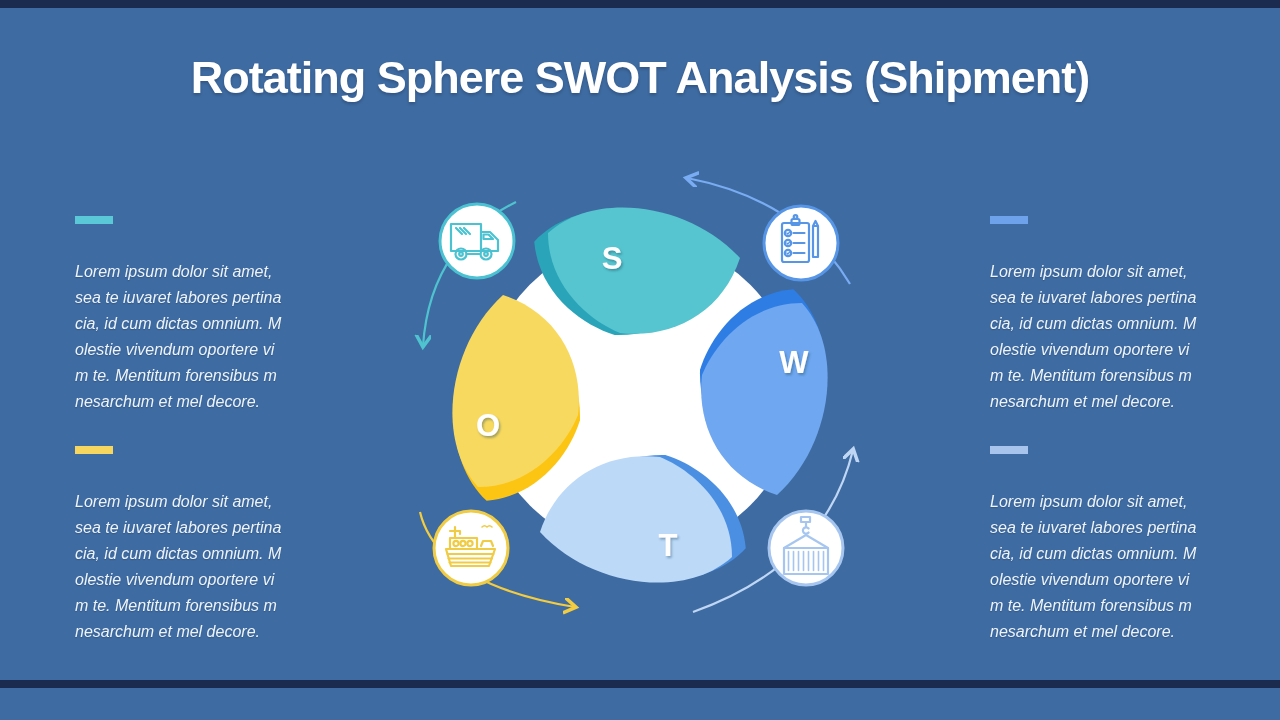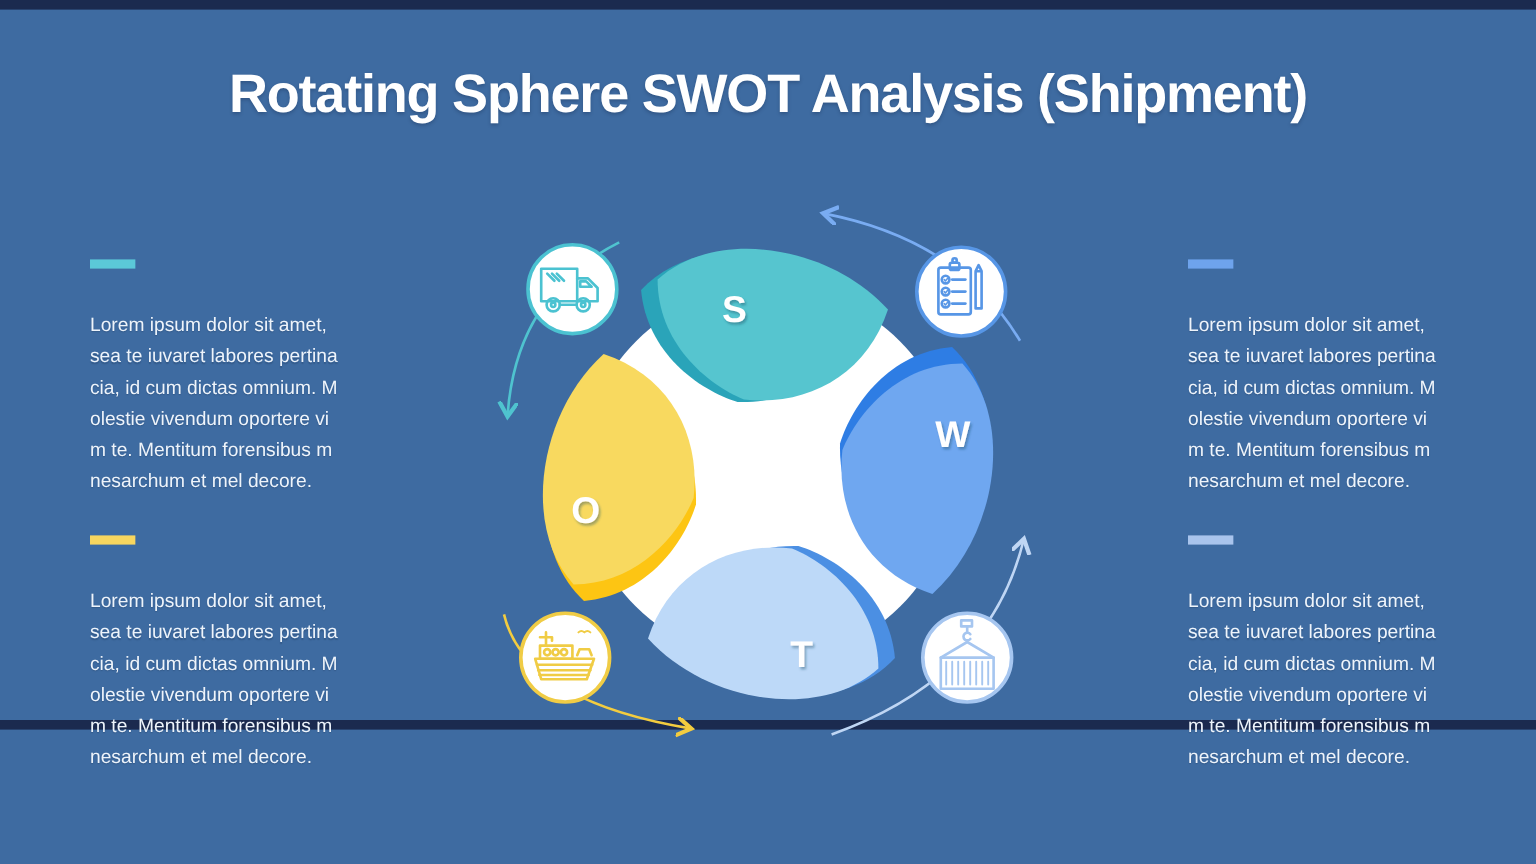"Rotating Sphere SWOT Analysis (Shipment)" .slide { height: 608px -> 688px }
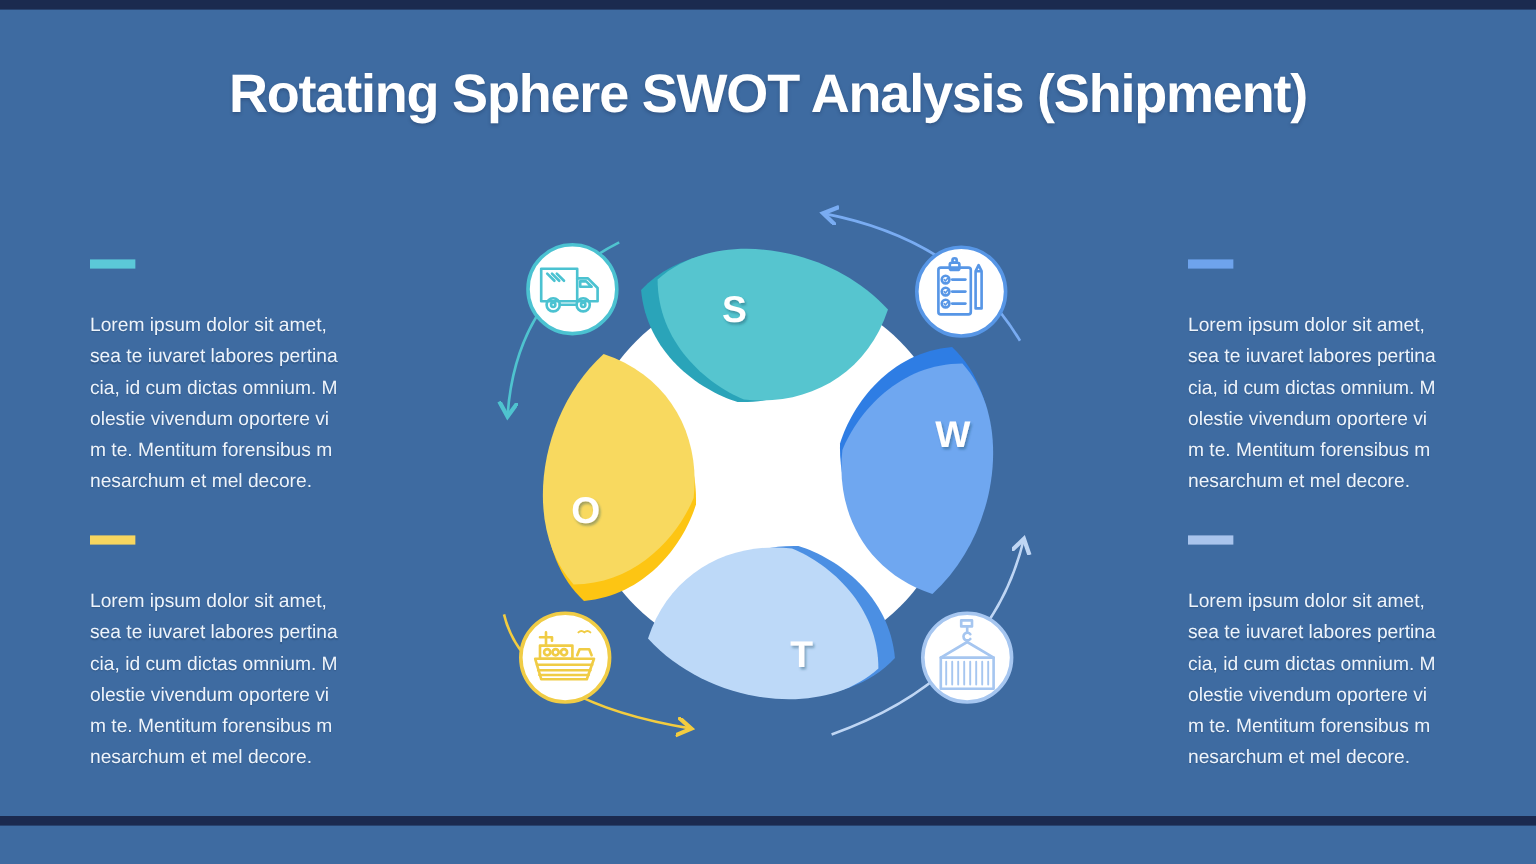"Lorem ipsum dolor sit amet," .tblock { font-style: none -> italic }
